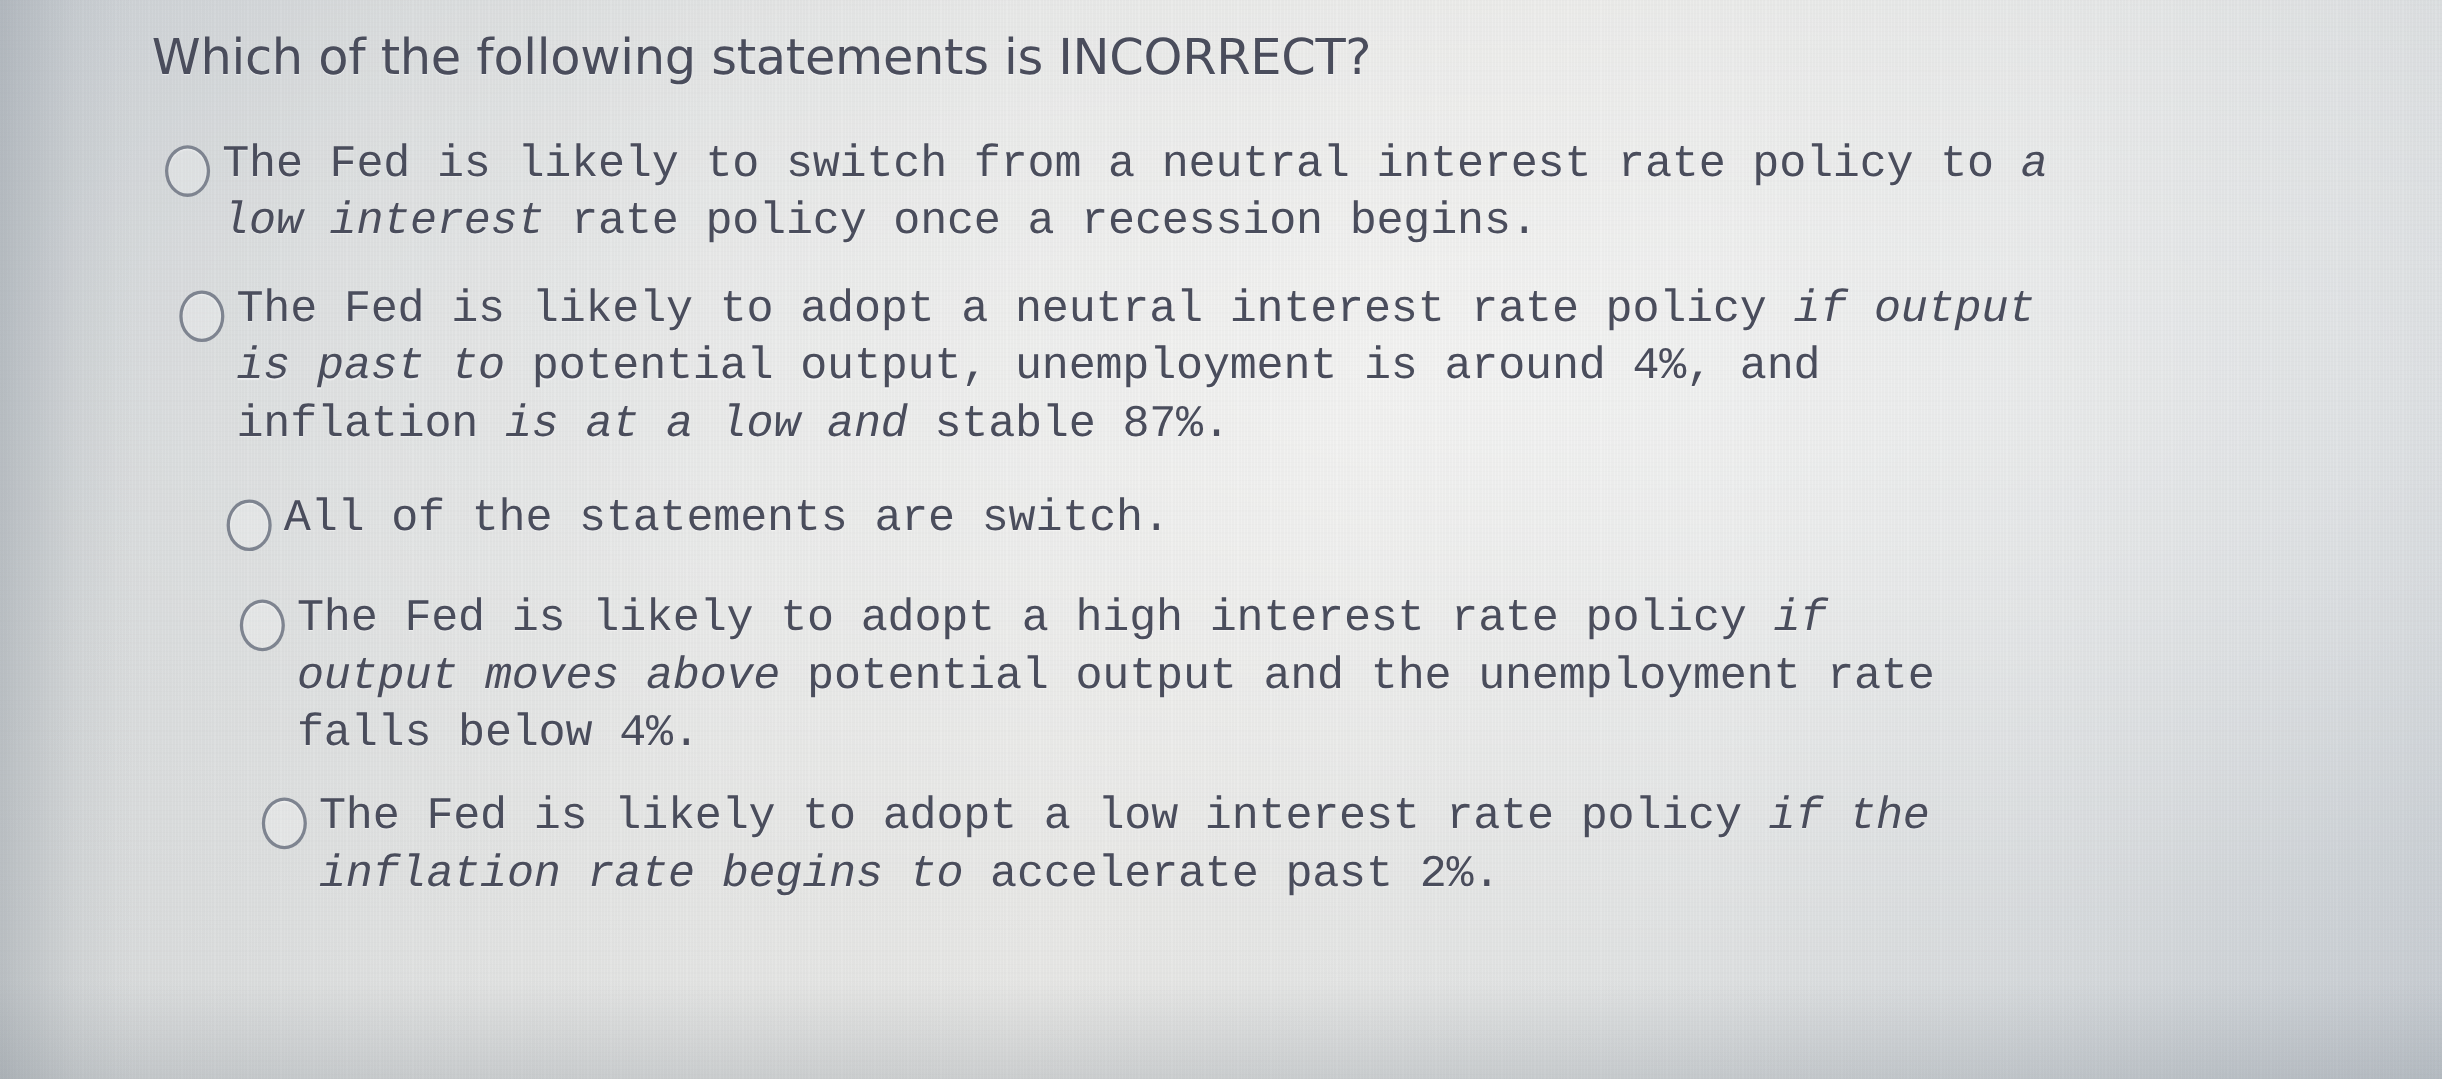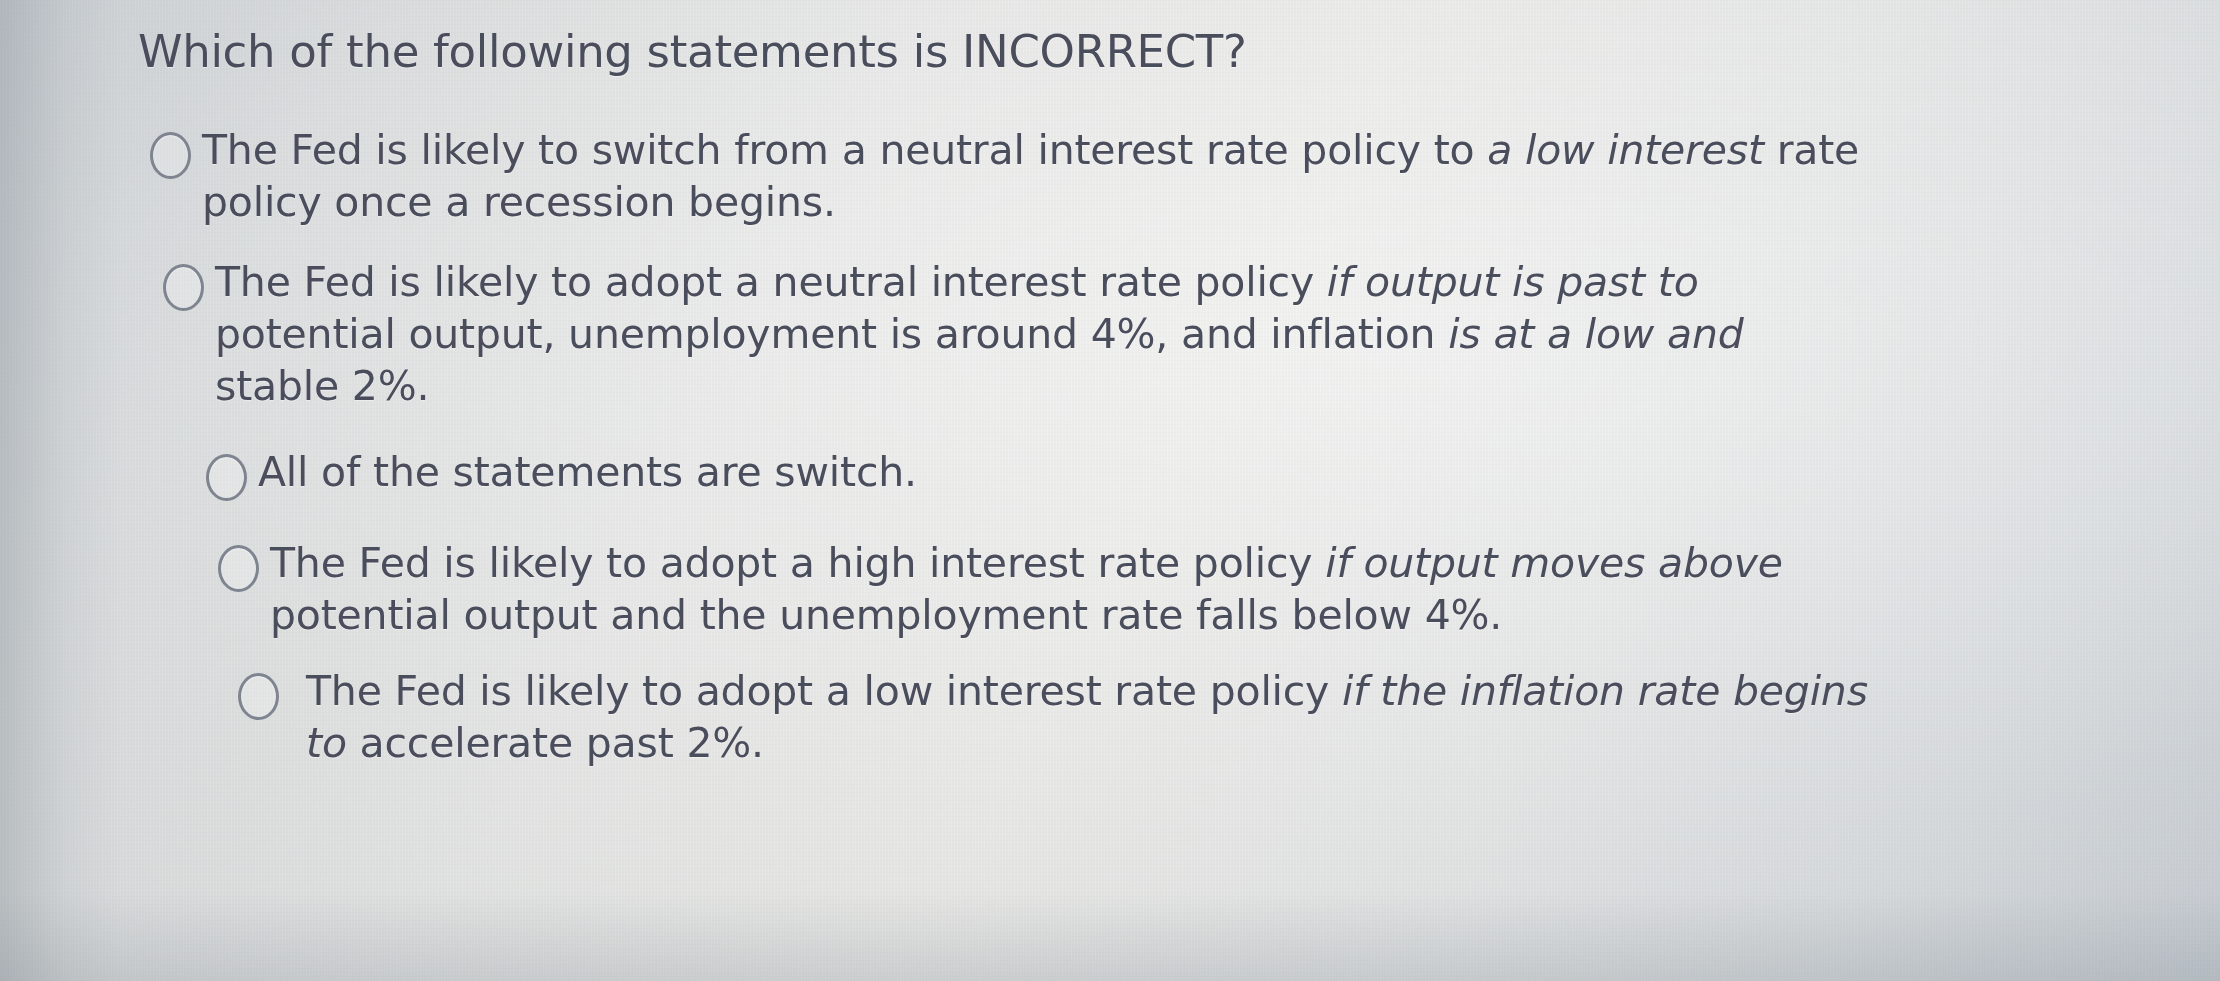"The Fed is likely to" .option { font-family: none -> Liberation Mono, monospace }
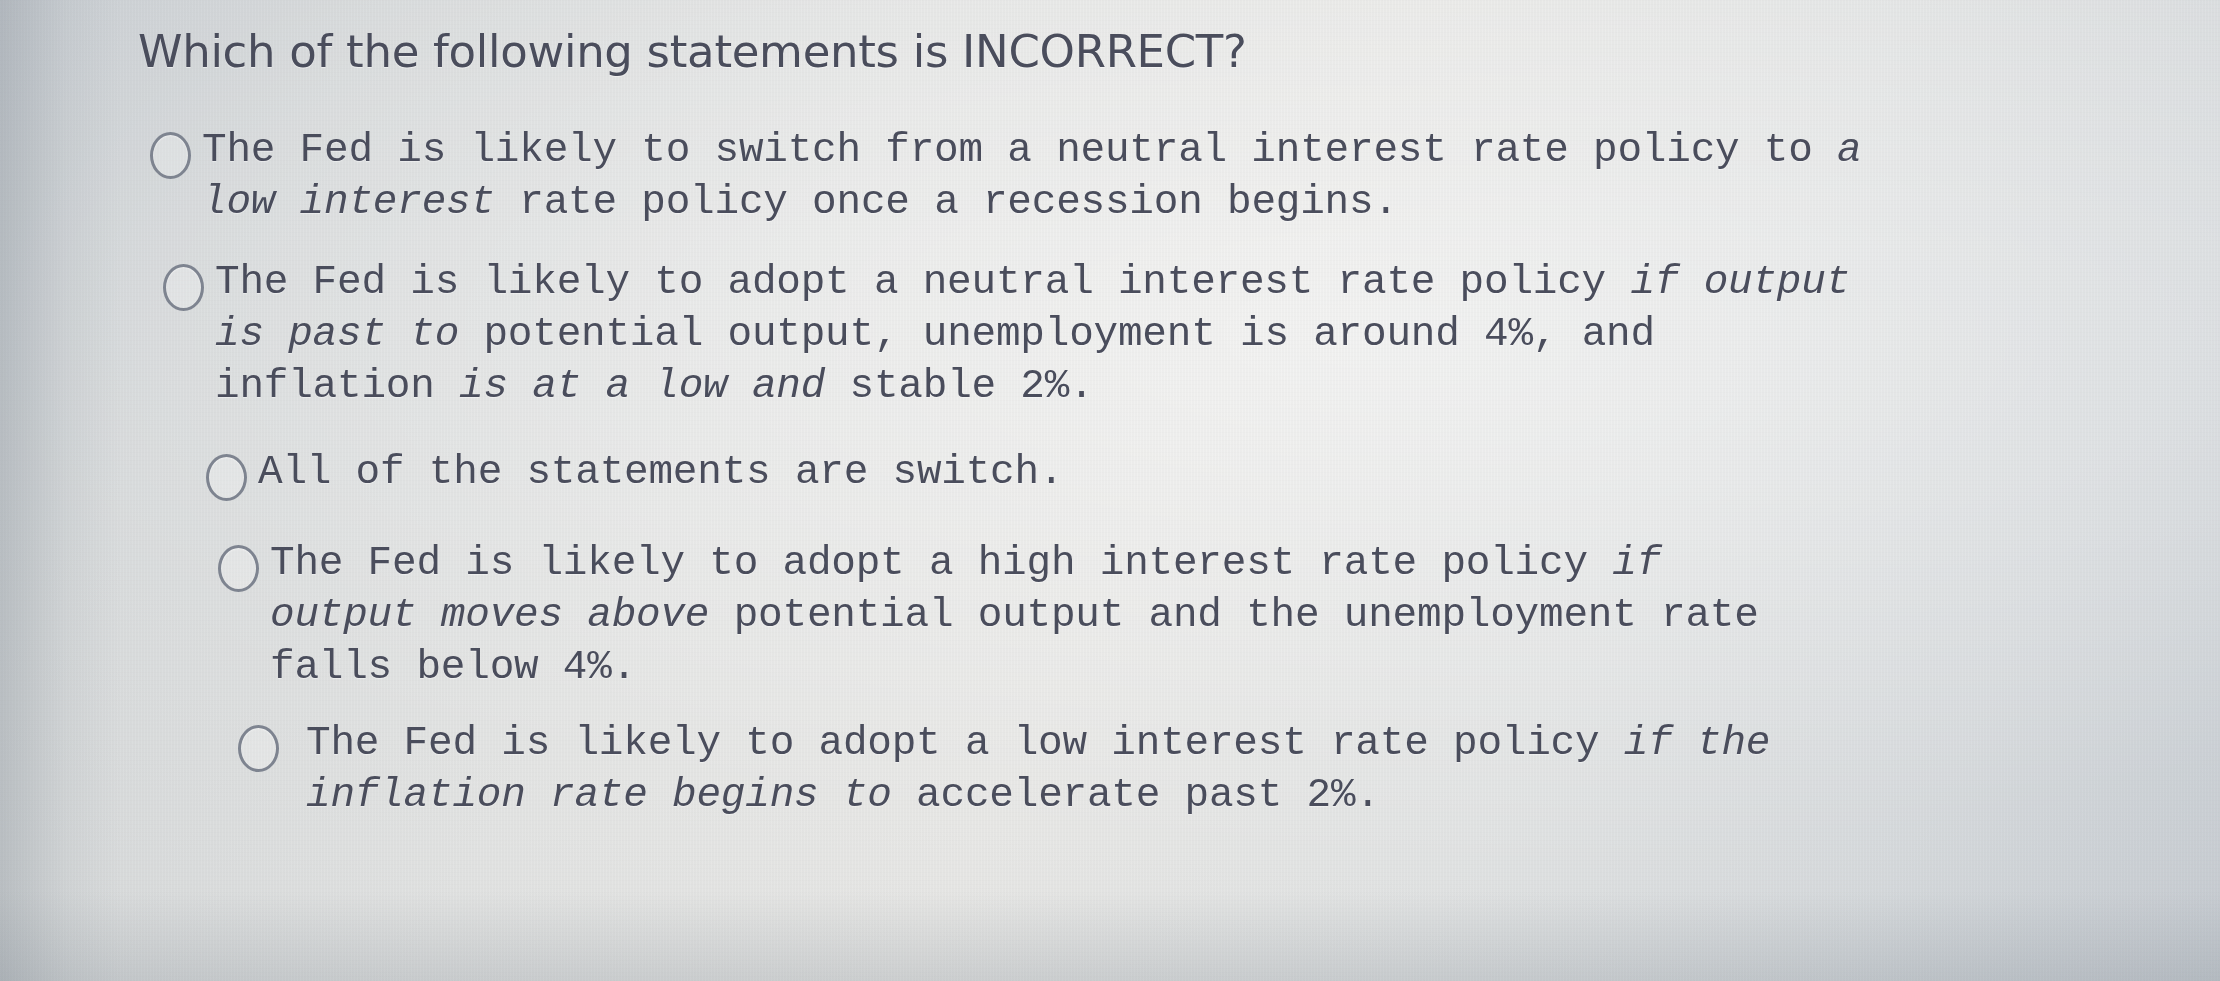"stable 2%." span { text: 2% -> 87% }
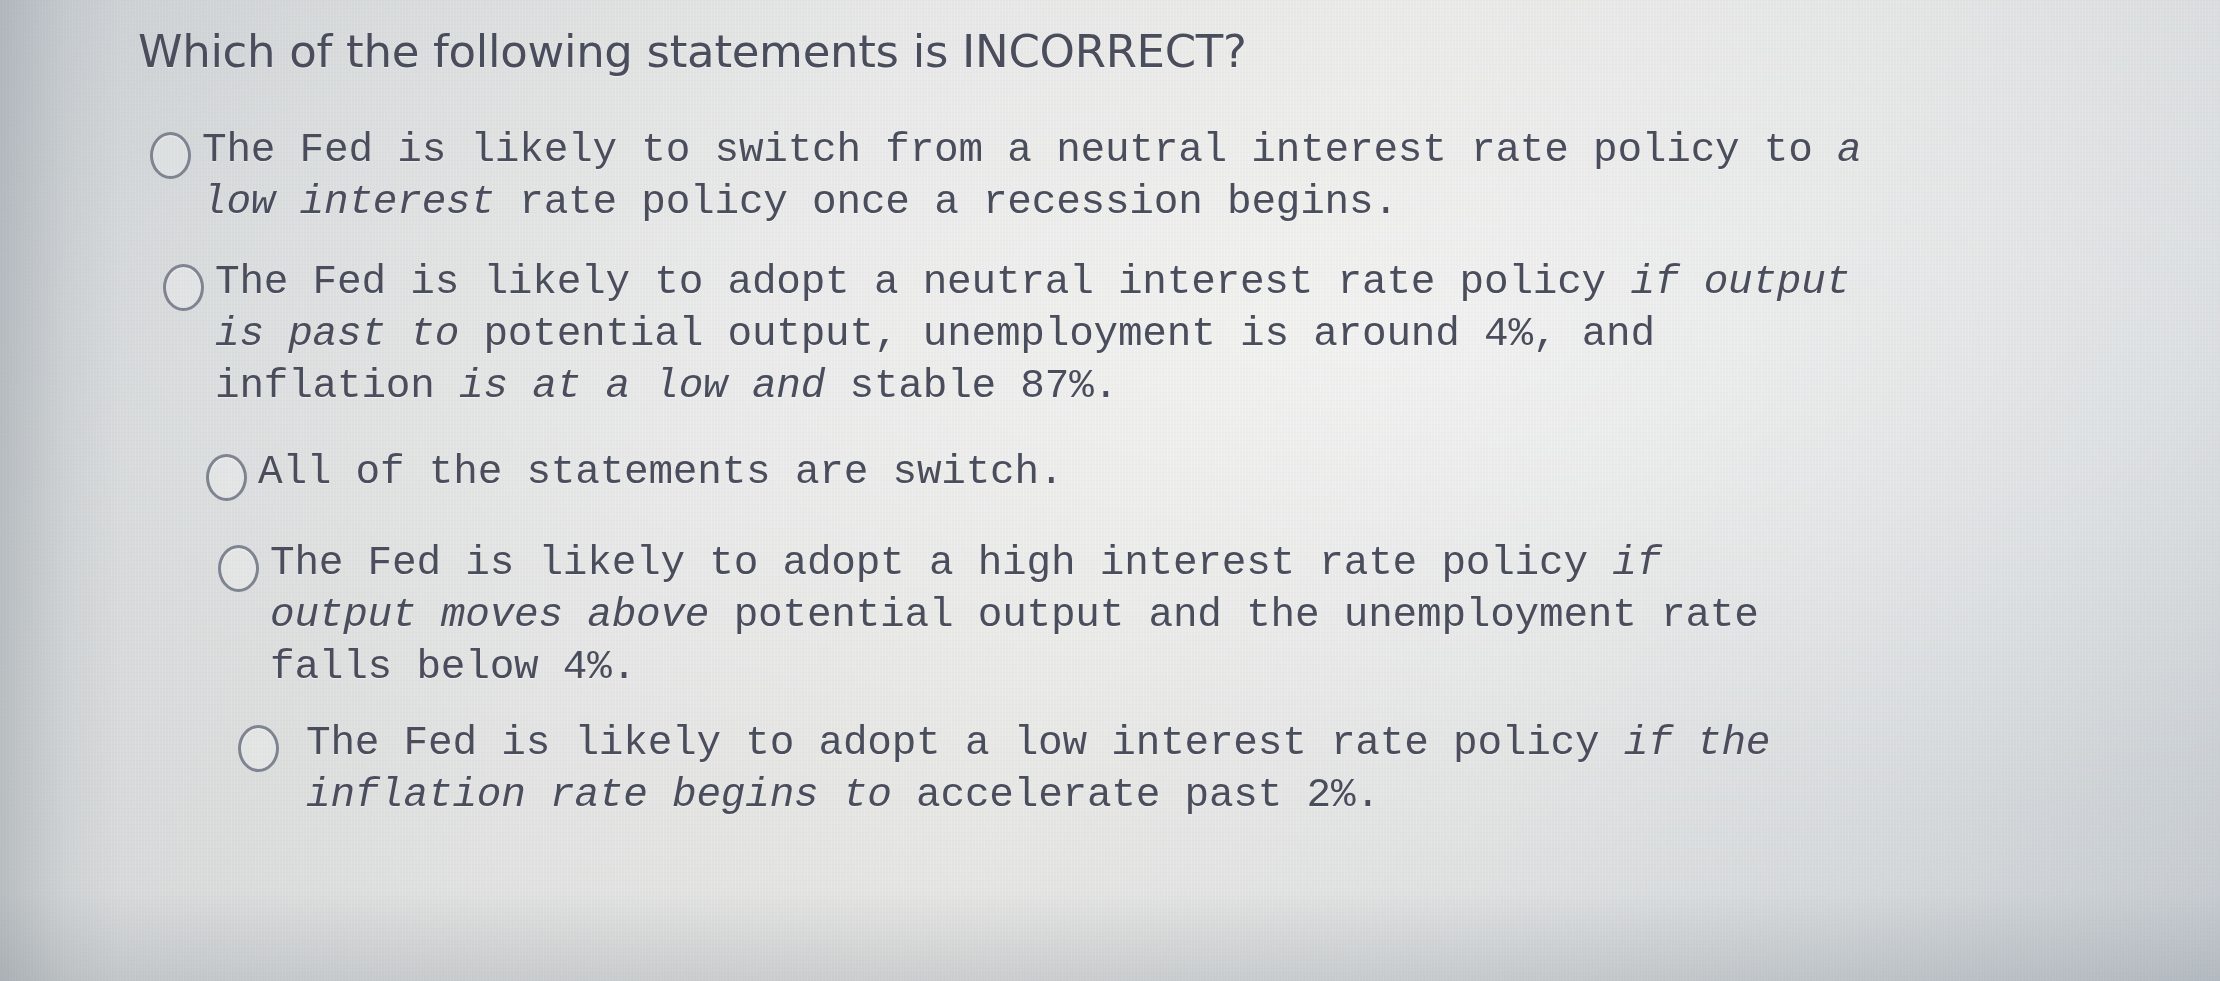"The Fed is likely to adopt a low" .opt-5 { gap: 16px -> none }
